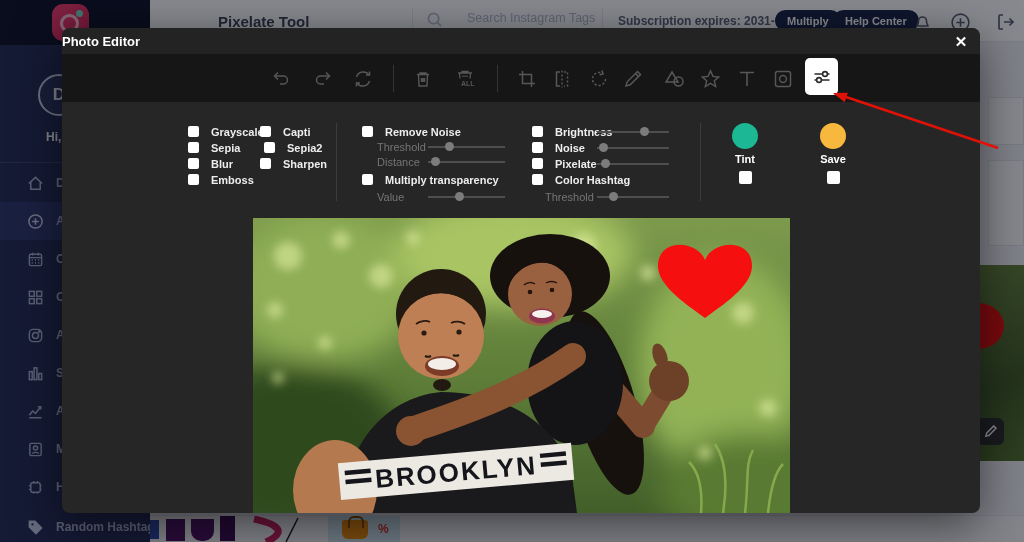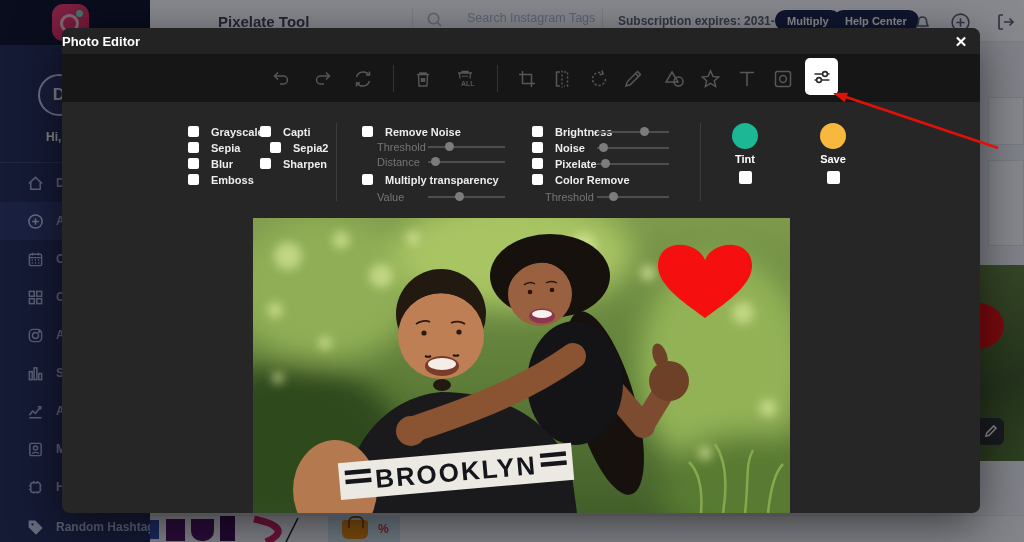"Sepia2" div.frow { left: 208px -> 202px }
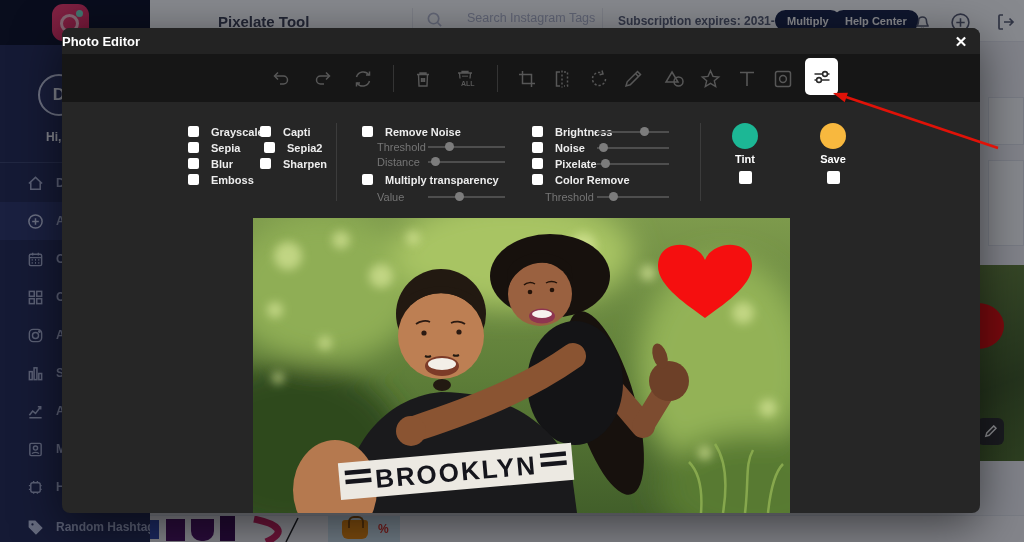"Color Remove" span.flabel { text: Remove -> Hashtag }
